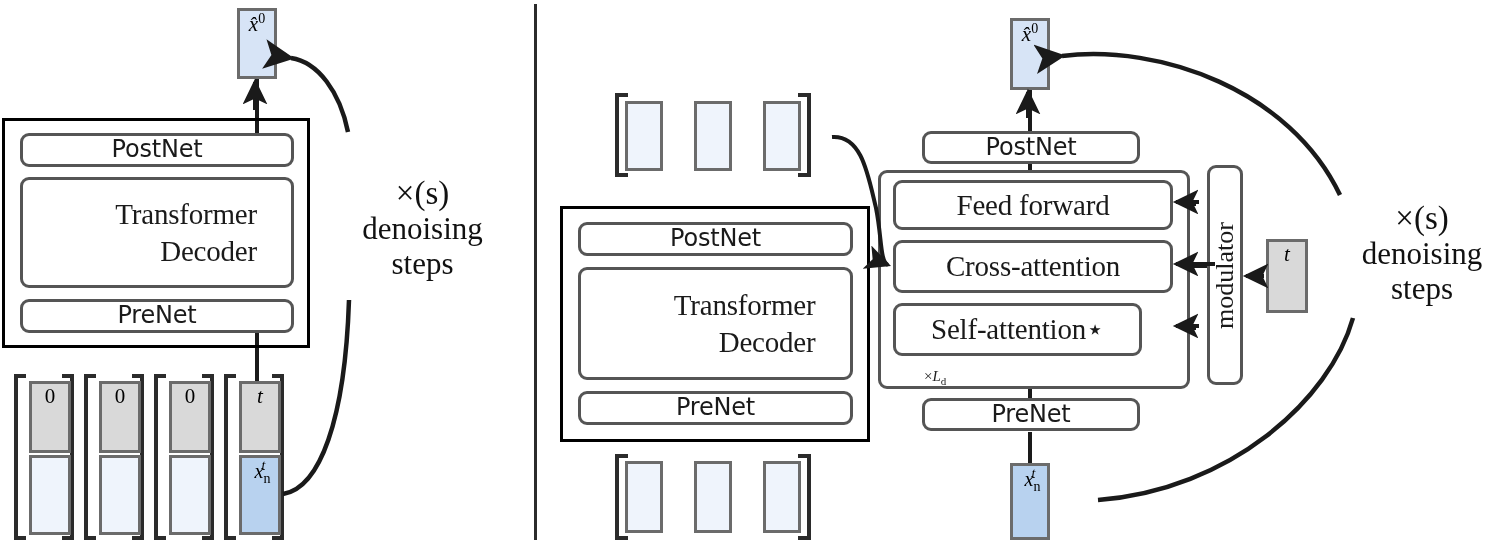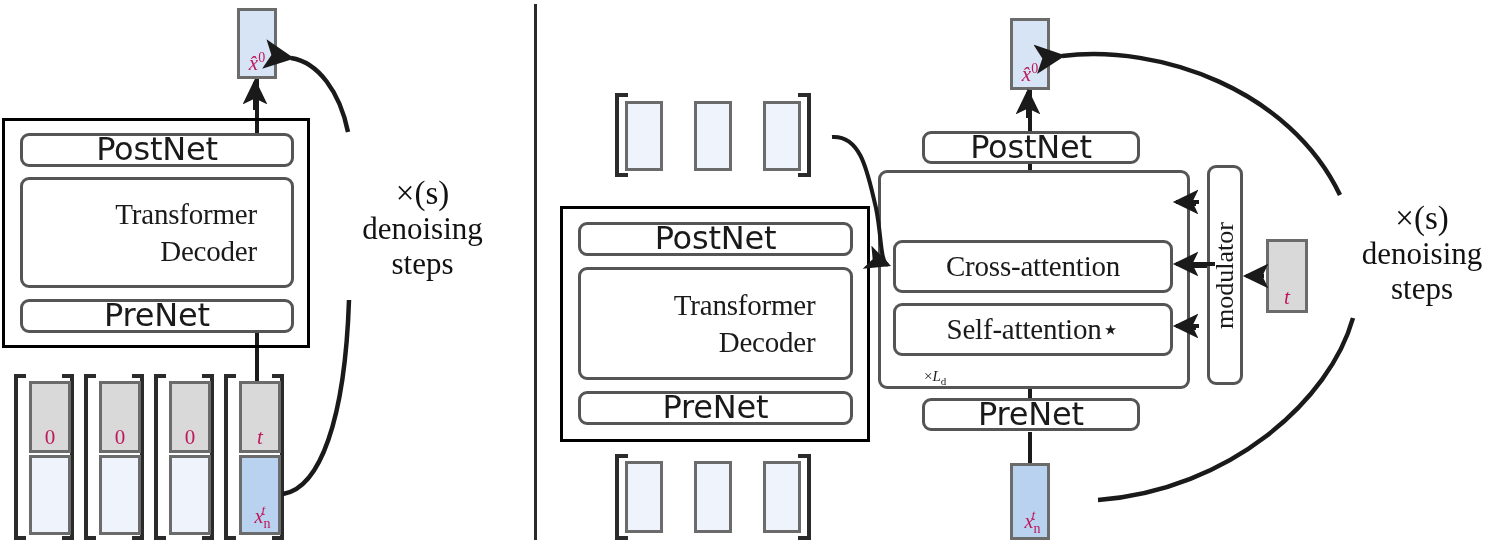"x̂0" .cell { align-items: flex-end -> flex-start; color: #be185d -> #000000 }
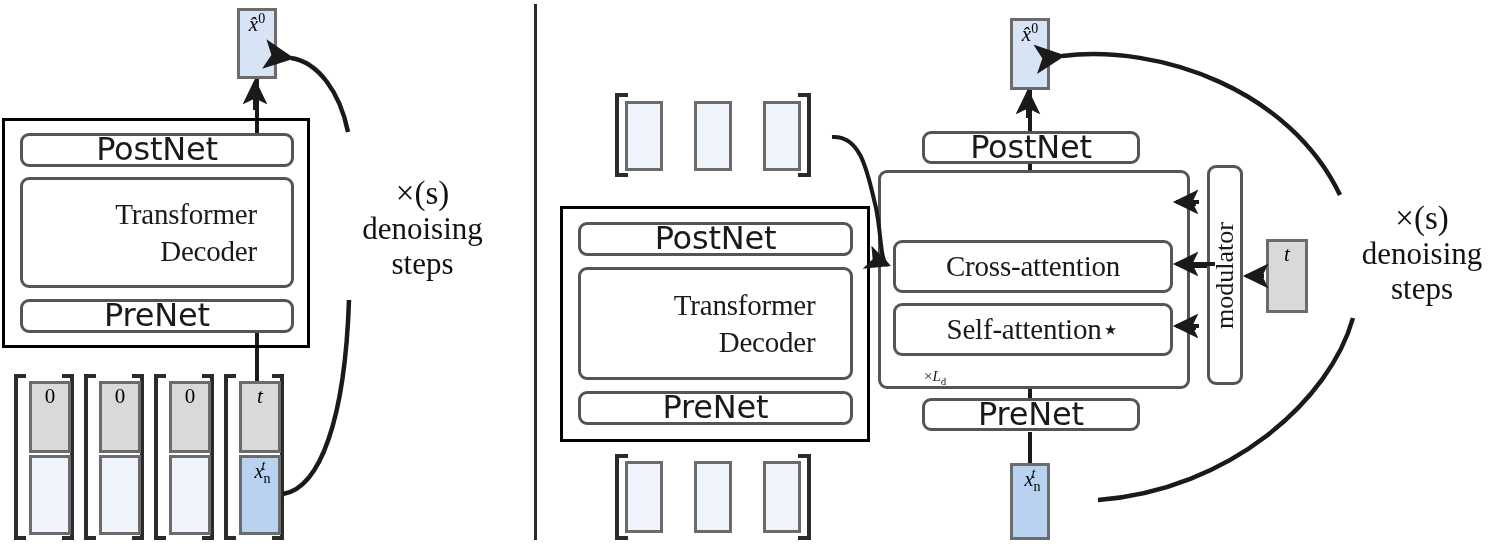"PostNet" .module .lbl { font-size: 32px -> 24px }
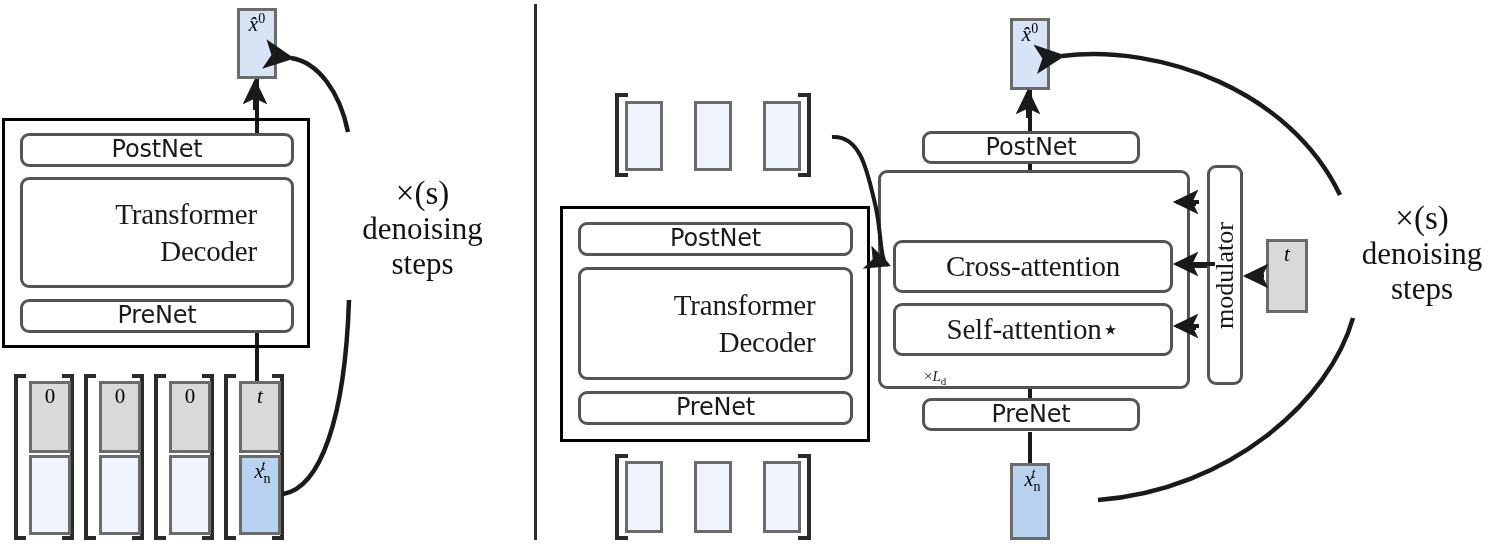"Feed forward" div.abs { html: none -> <div> <span>Feed forward</span> </div> }
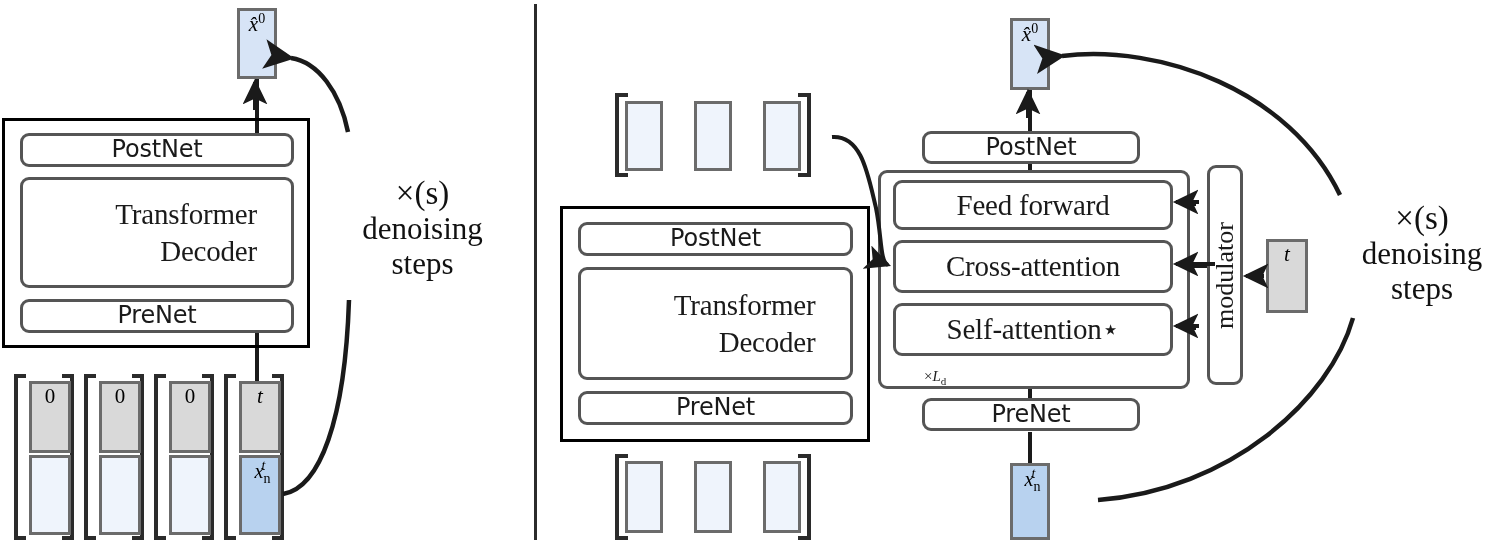"Self-attention⋆" div.abs { width: 280px -> 249px }
